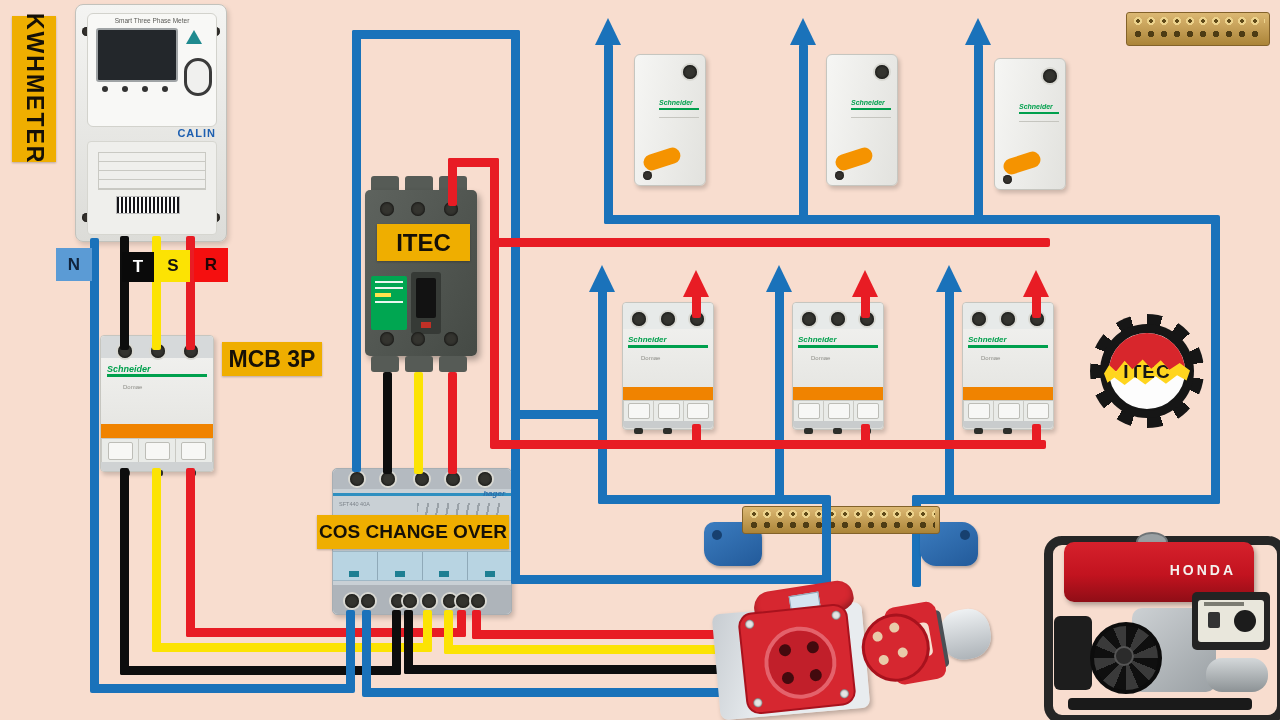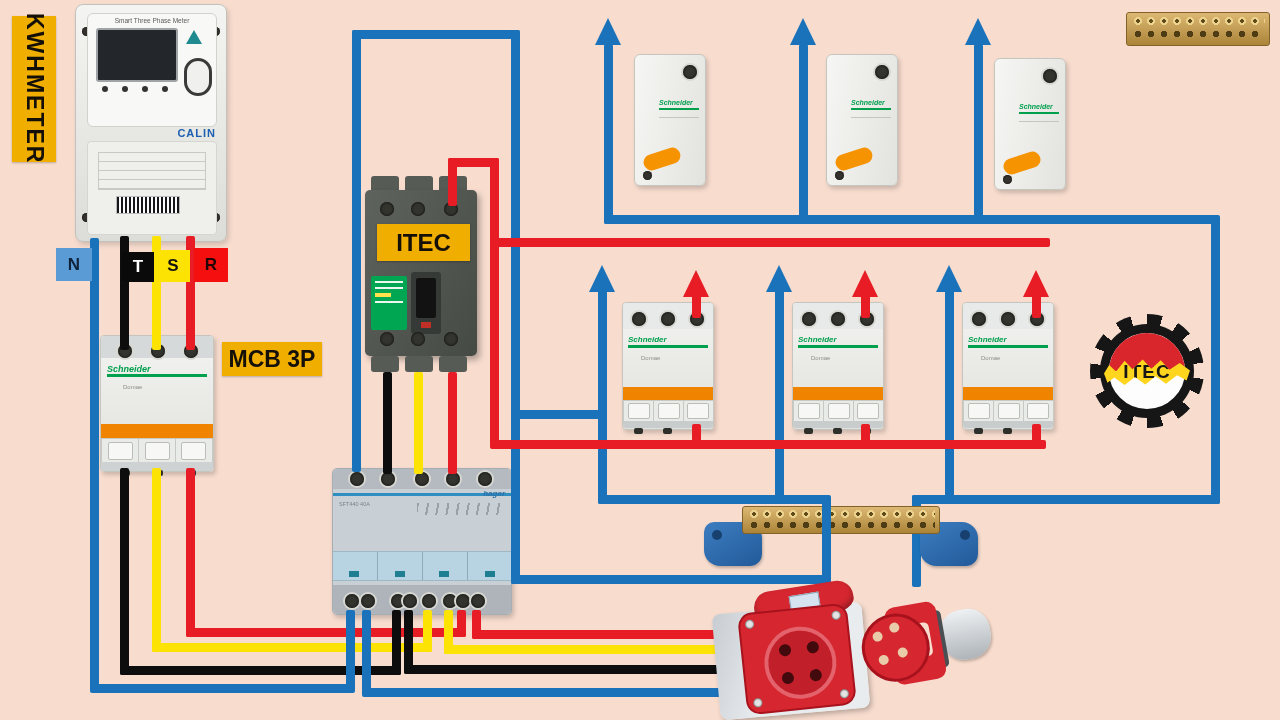"COS CHANGE OVER" div.ylabel { html: none -> <div> <span>COS CHANGE OVER</span> </div> }
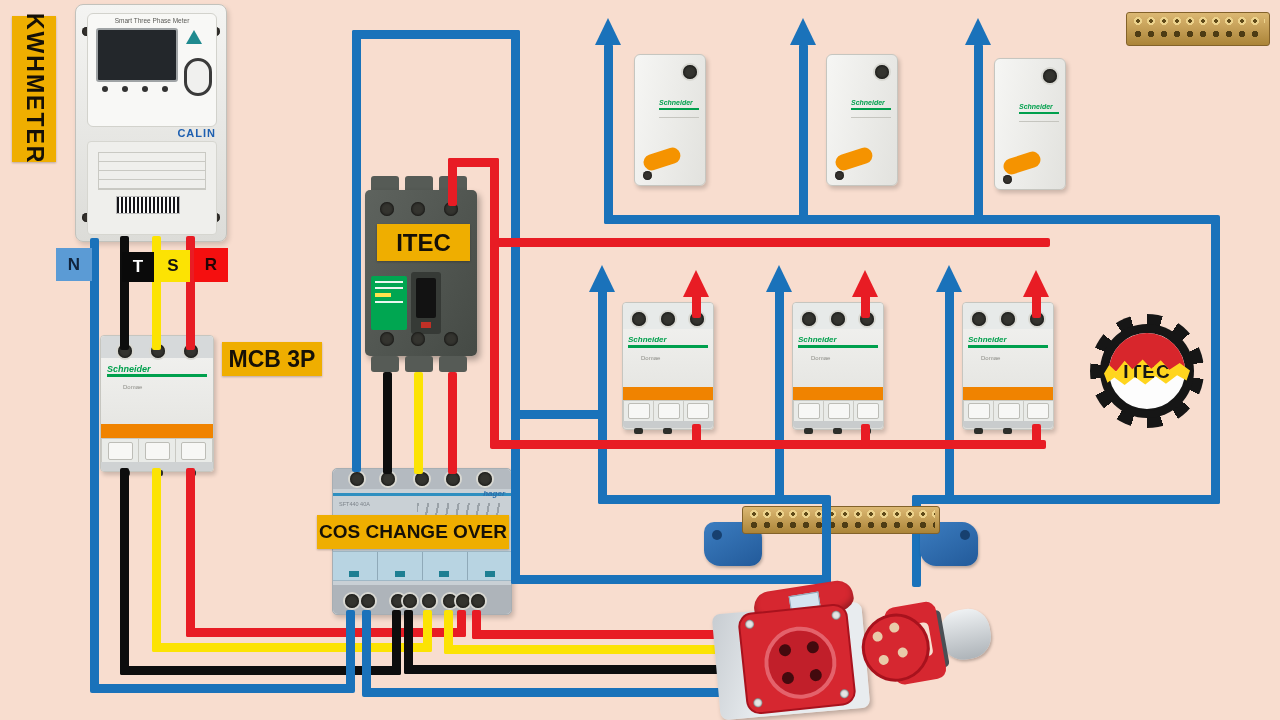"HONDA" div.abs { html: none -> <div> <div></div> <div></div> <div> <span>HONDA</span> </div> <div></div> <div></div> <div> <div></div> </div> <div> <div> <div></div> <div></div> <div></div> </div> </div> <div></div> <div></div> </div> }
